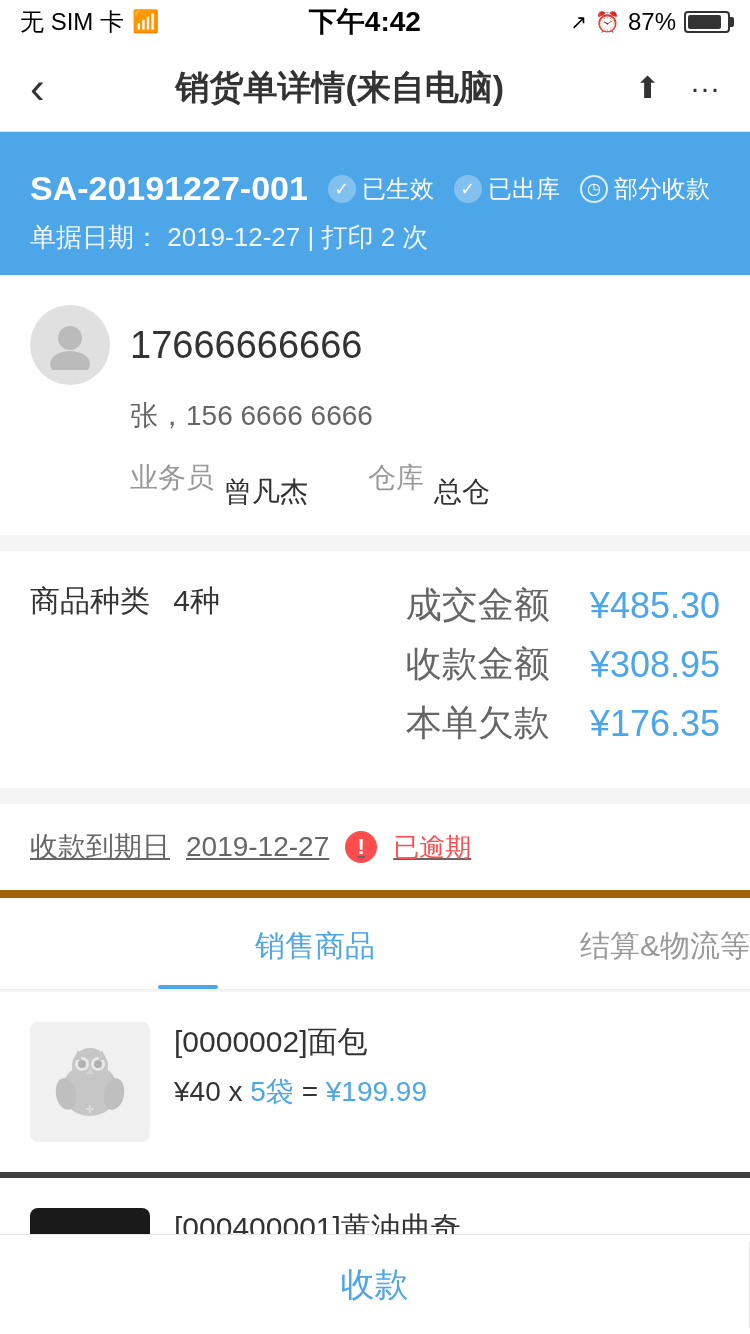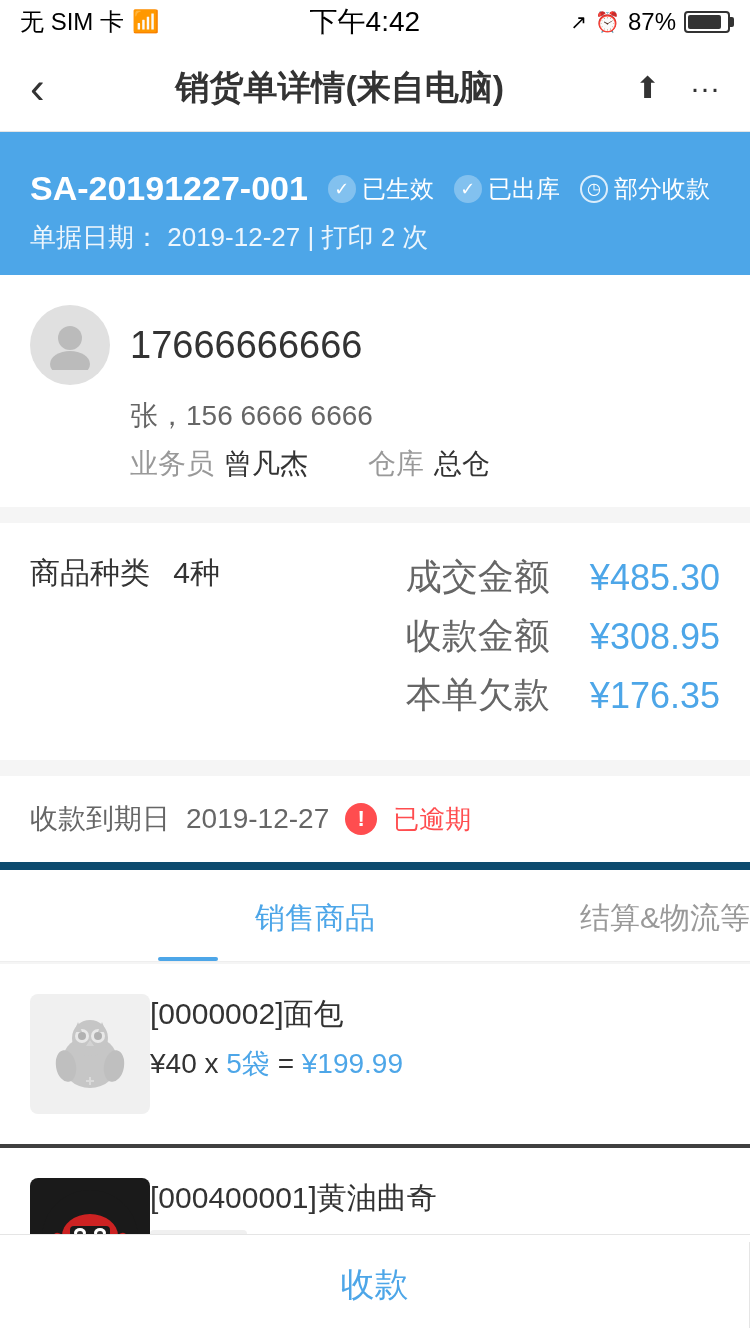"下午4:42" div { font-weight: 400 -> 700 }
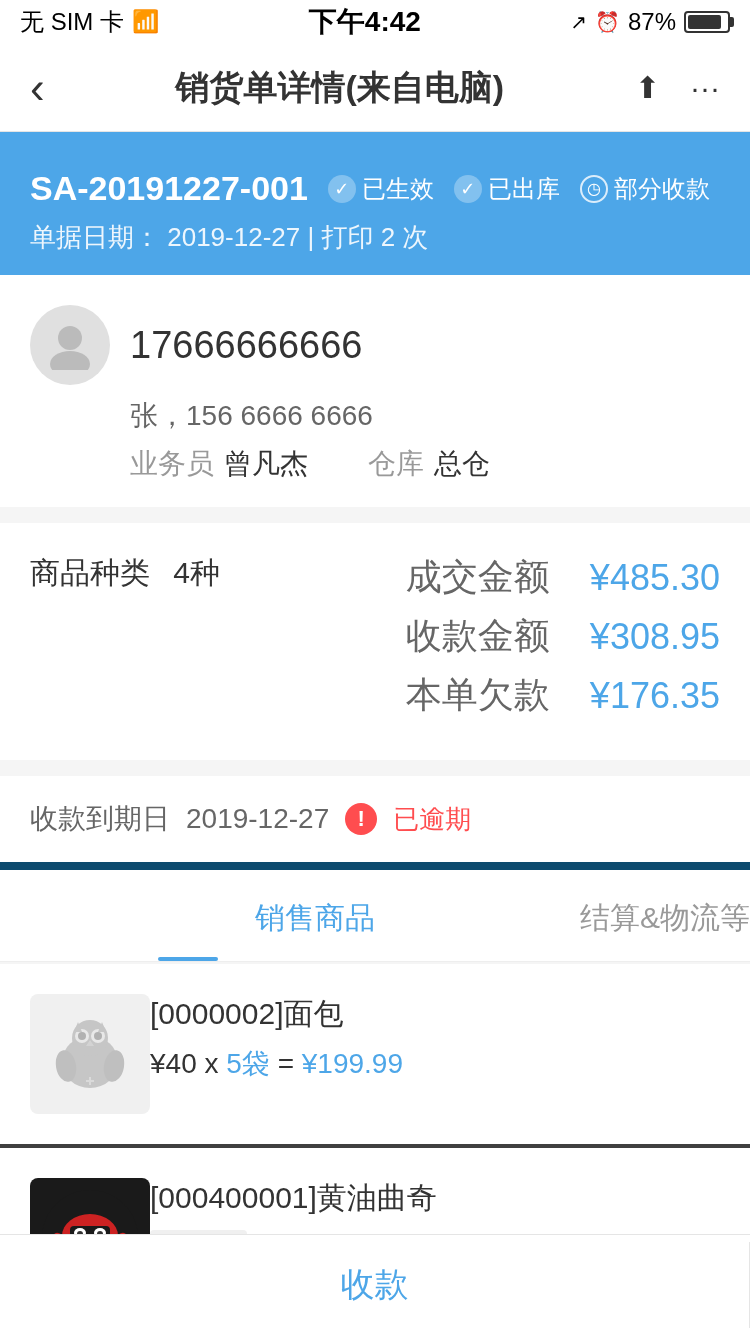"曾凡杰" .meta-value { margin-top: none -> 28px }
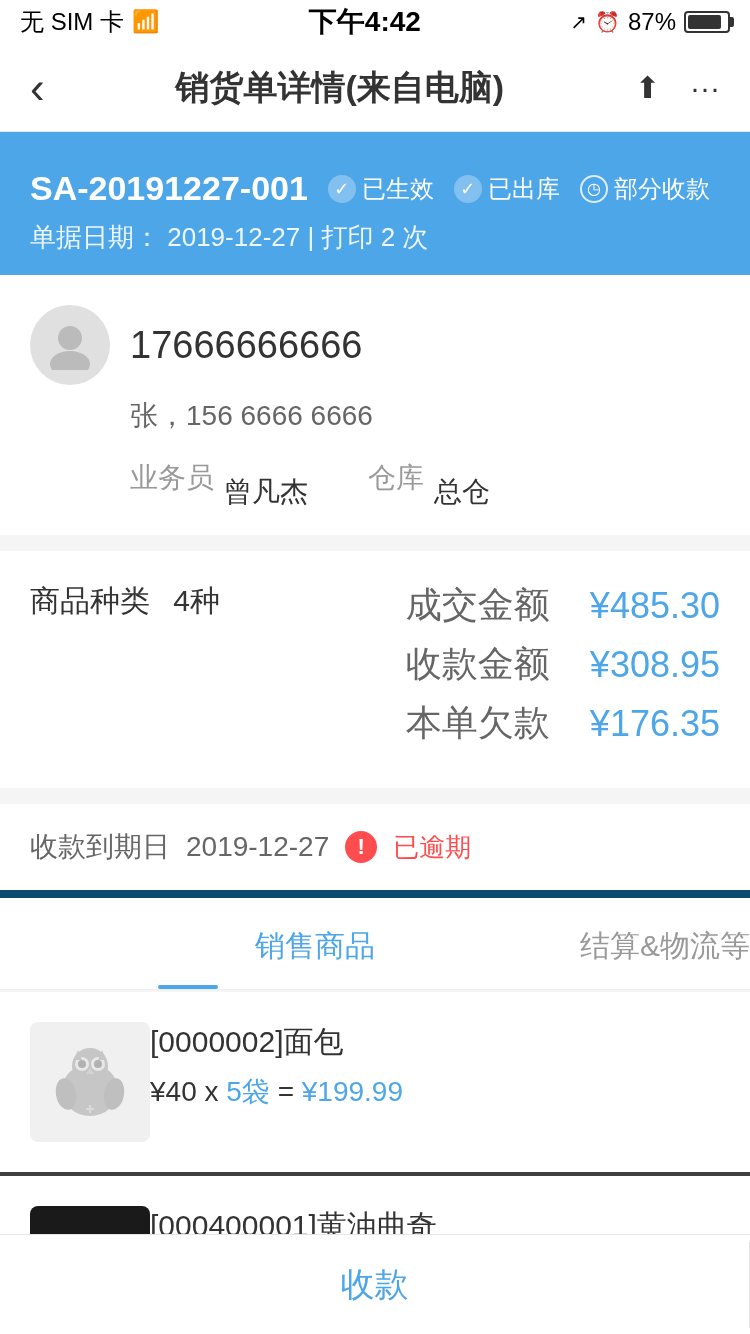"收款到期日" .due-section { border-bottom: 8px solid #0c4a6e -> 8px solid #a16207; text-decoration: none -> underline }
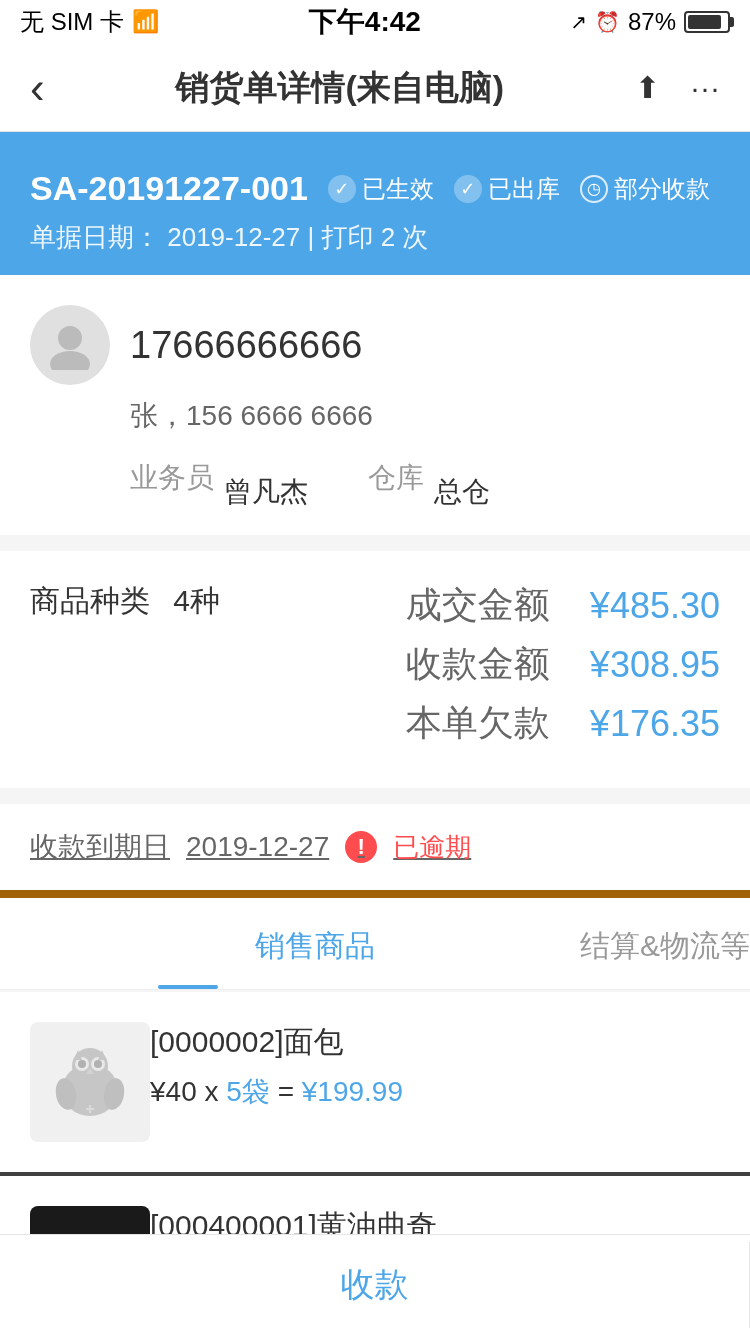"[0000002]面包" .product-item { border-bottom: 4px solid #404040 -> 6px solid #404040; gap: none -> 24px }
